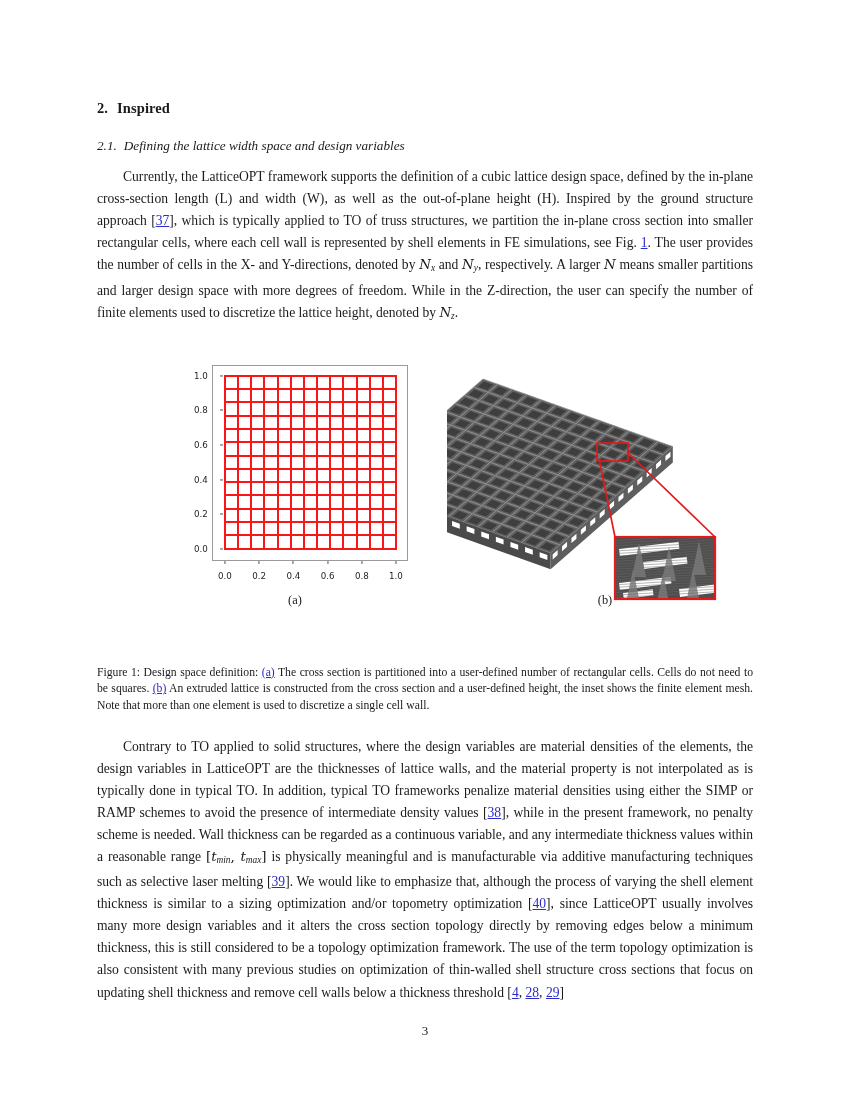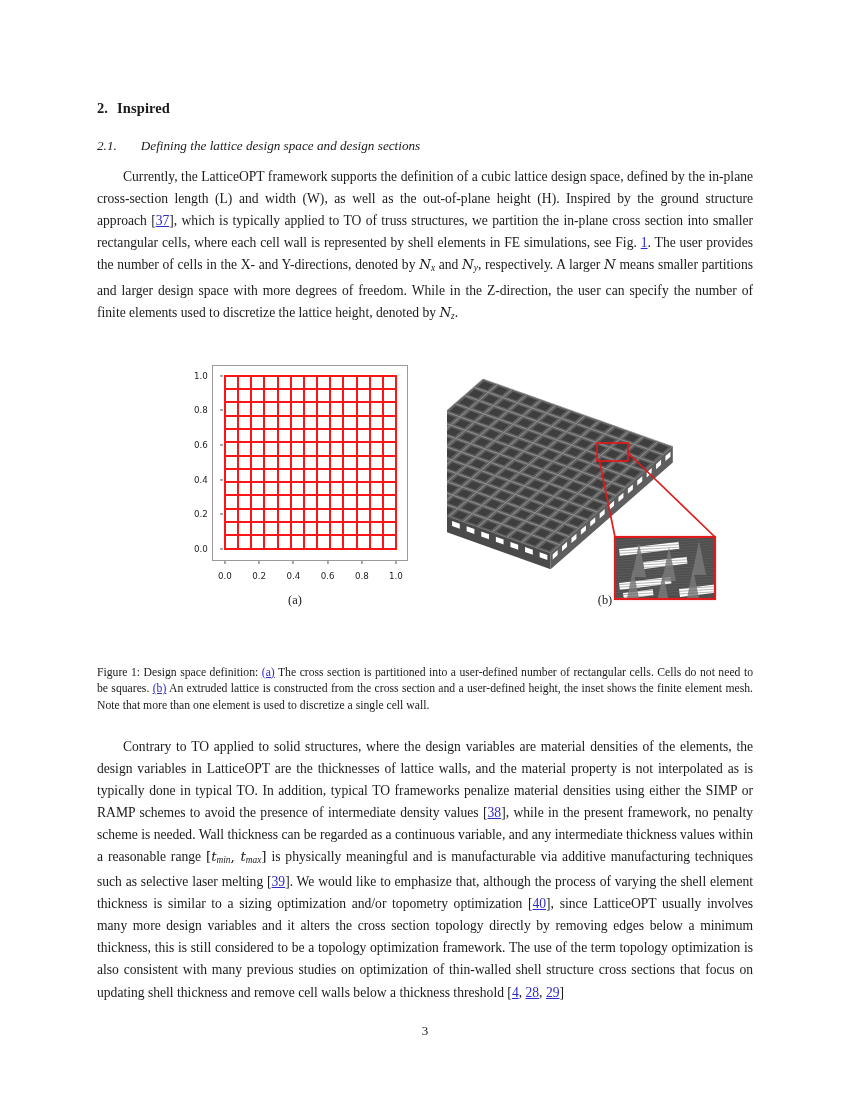"2.1." .h-sub .num { margin-right: 24px -> 7px }
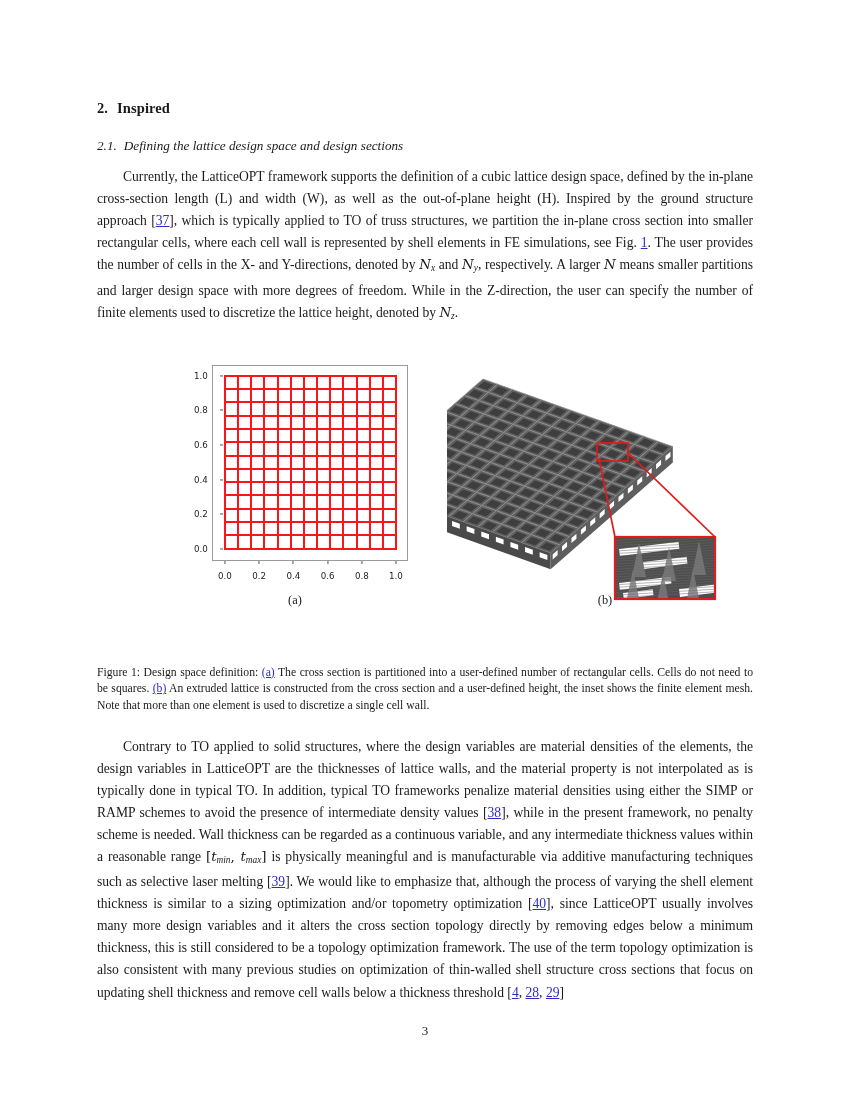"Defining the lattice design space" span { text: design space and design sections -> width space and design variables }
